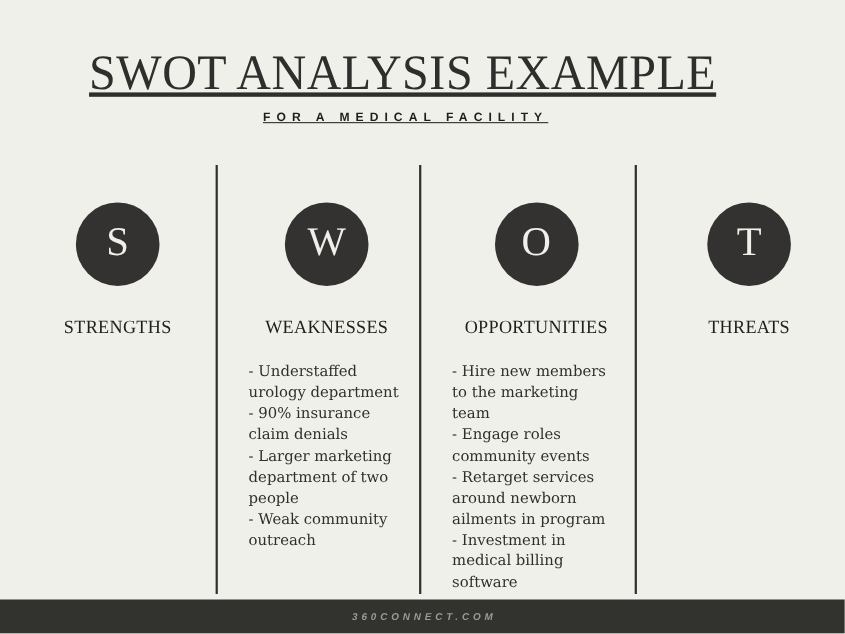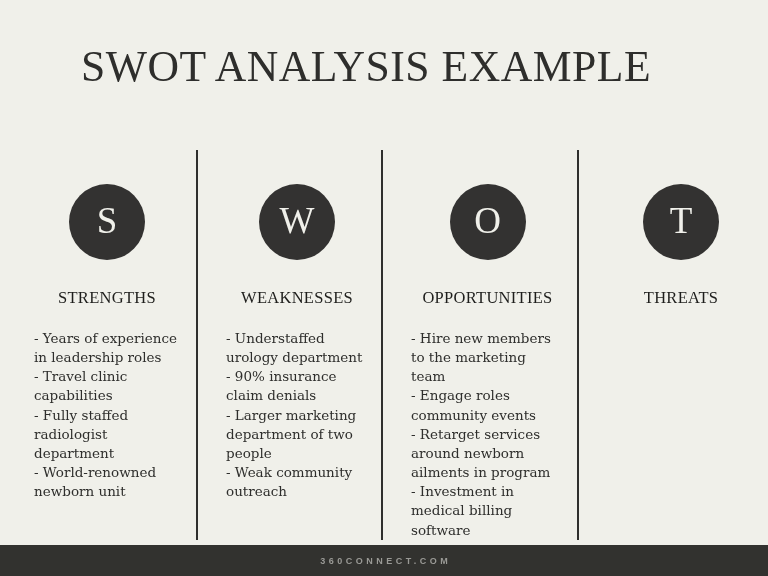"SWOT ANALYSIS EXAMPLE" .header { text-decoration: none -> underline }
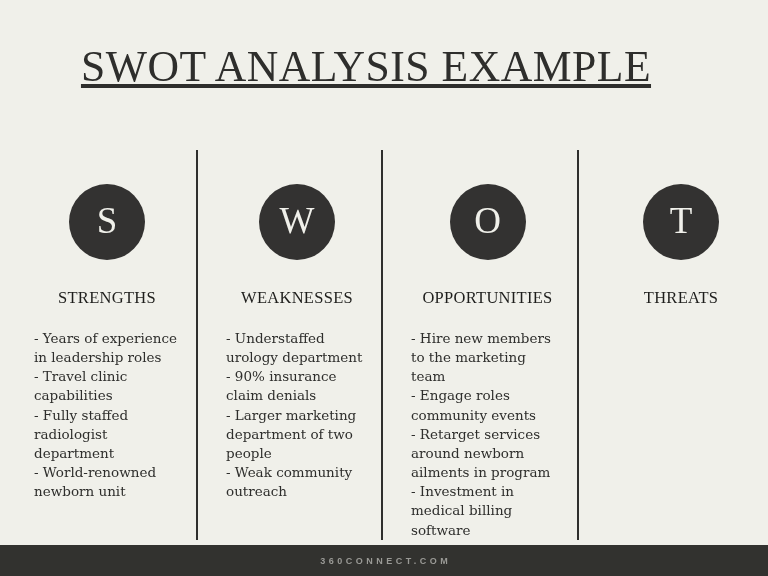"FOR A MEDICAL FACILITY" div.subtitle { html: none -> <div>FOR A MEDICAL FACILITY</div> }
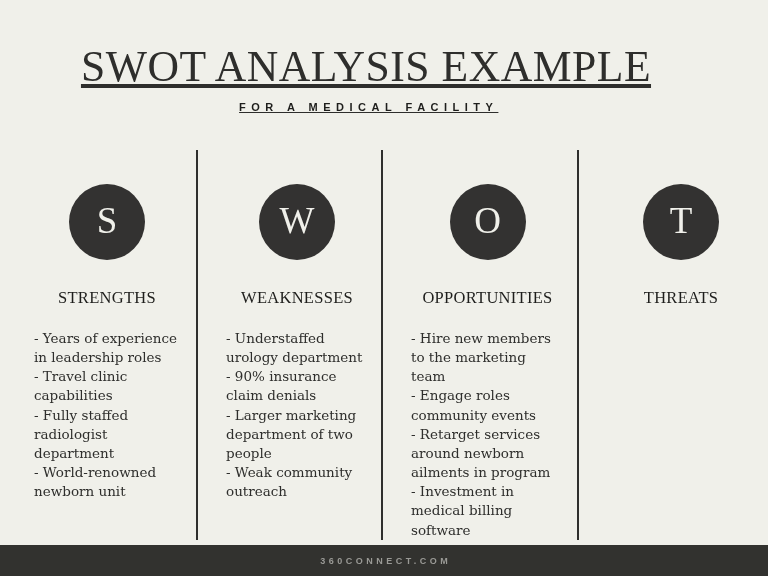"- Years of experience in" div.items { html: <div> <p>- Years of experience in leadership roles</p> <p>- Travel clinic capabilities</p> <p>- Fully staffed radiologist department</p> <p>- World-renowned newborn unit</p> </div> -> none }
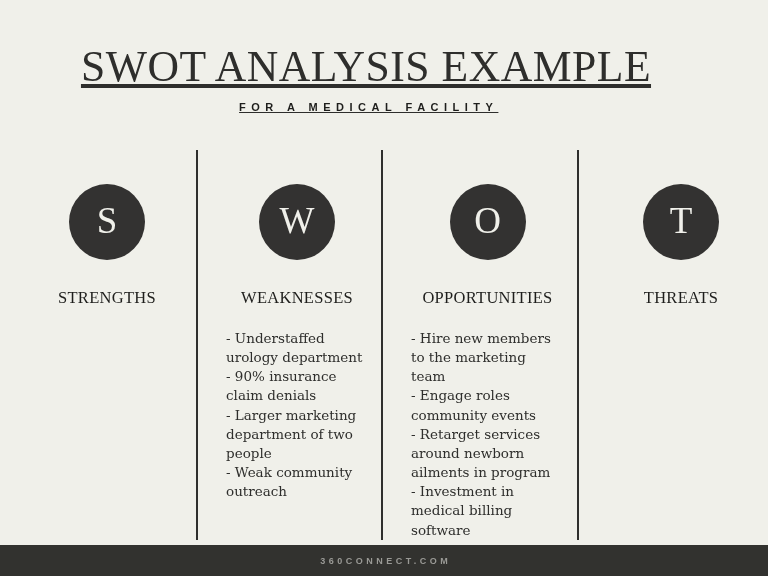"360CONNECT.COM" .footer-text { font-style: none -> italic }
